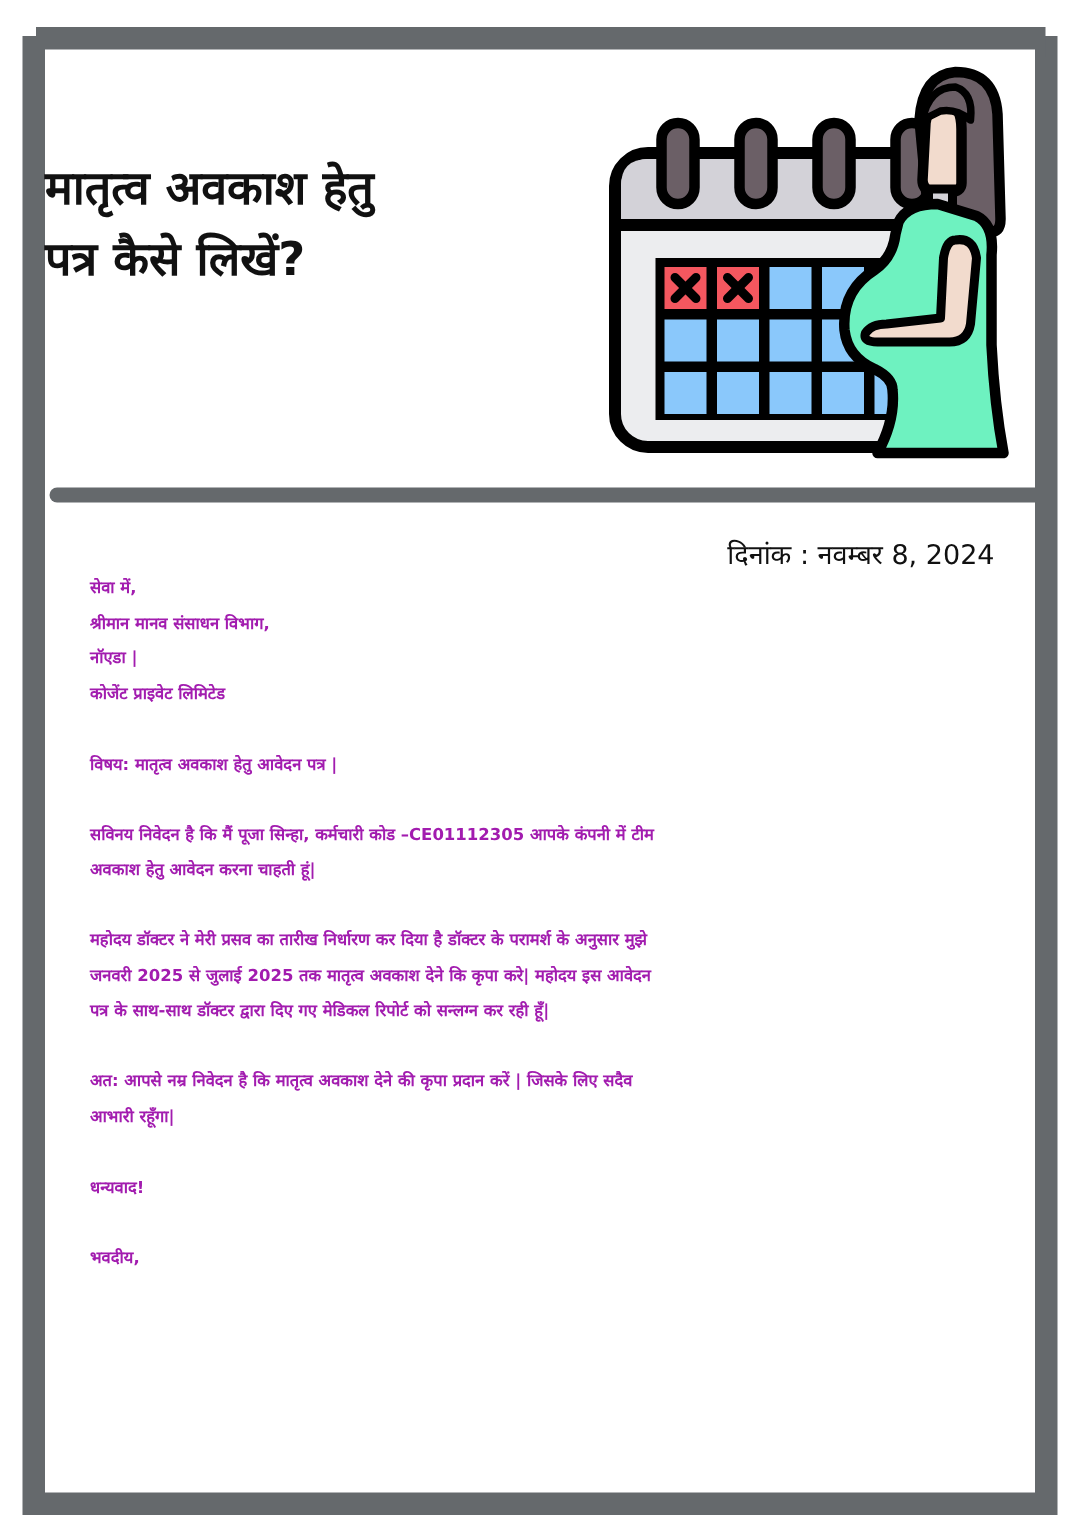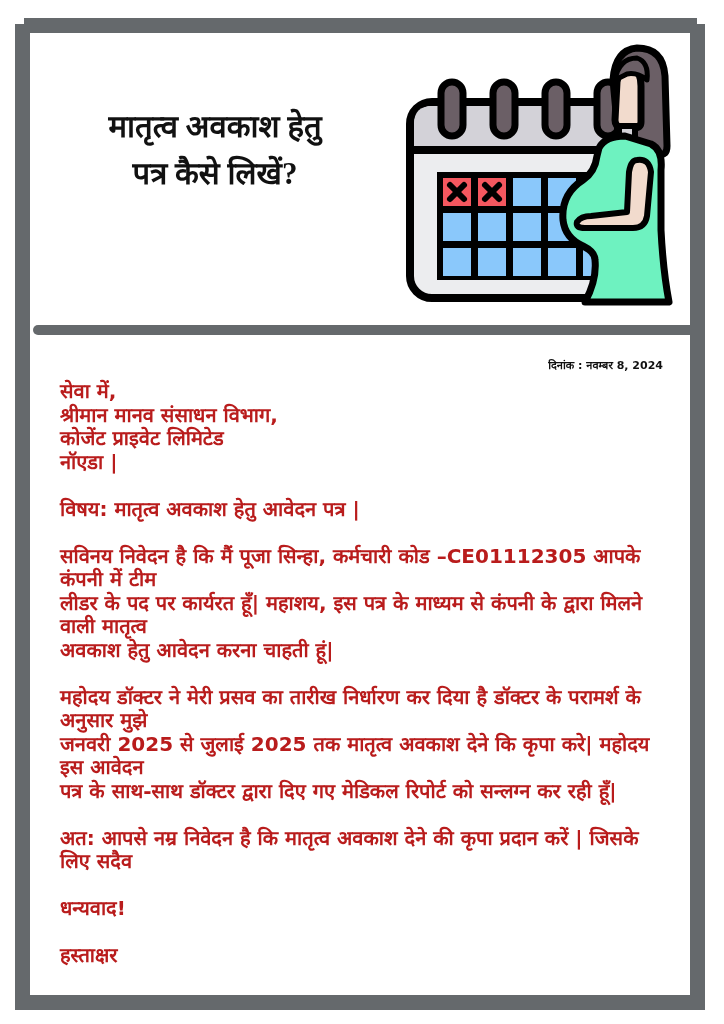"मातृत्व अवकाश हेतु" .title { font-family: Liberation Serif, serif -> none; text-align: center -> left }
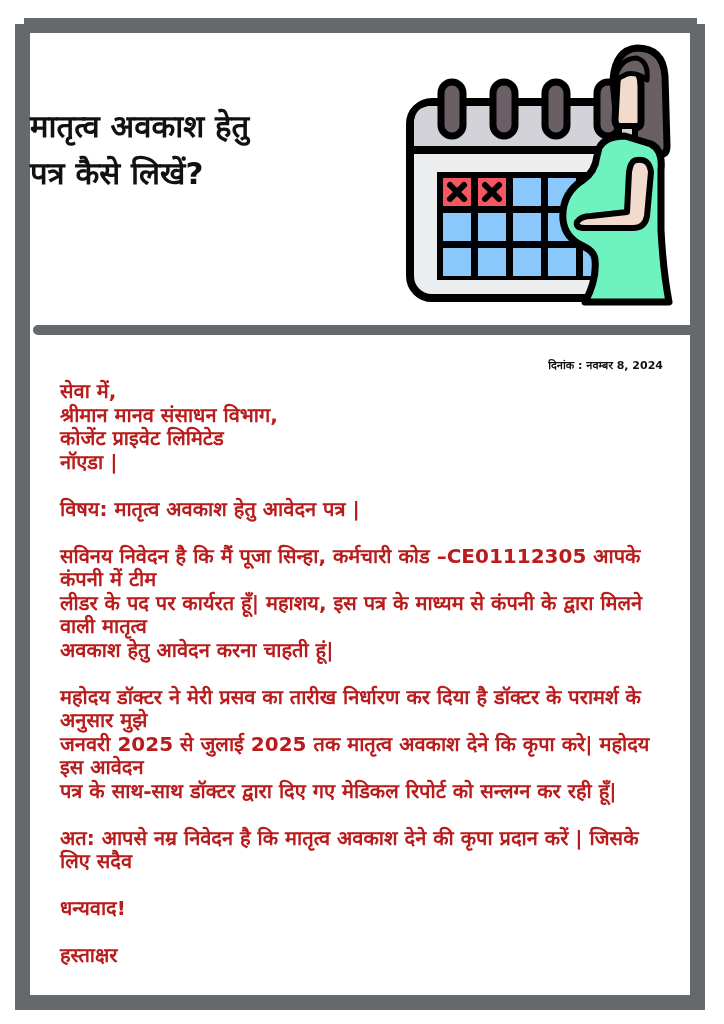"दिनांक : नवम्बर 8, 2024" .date { font-size: 11px -> 18px; font-weight: bold -> normal }
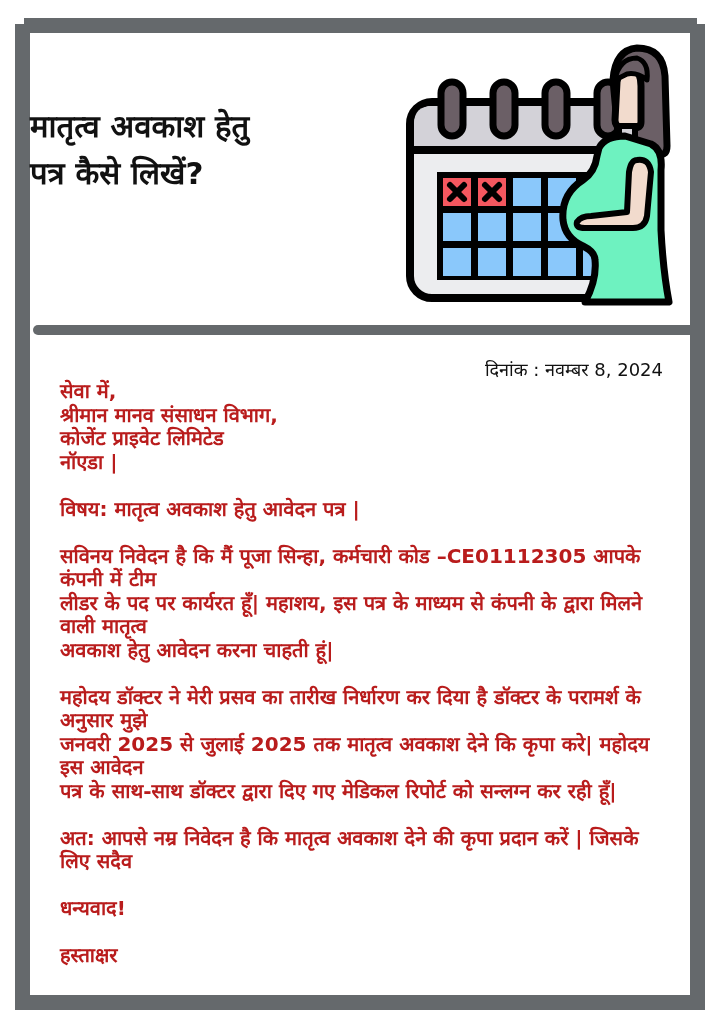"सेवा में," .body { color: #b91c1c -> #a21caf; font-size: 20px -> 11px }
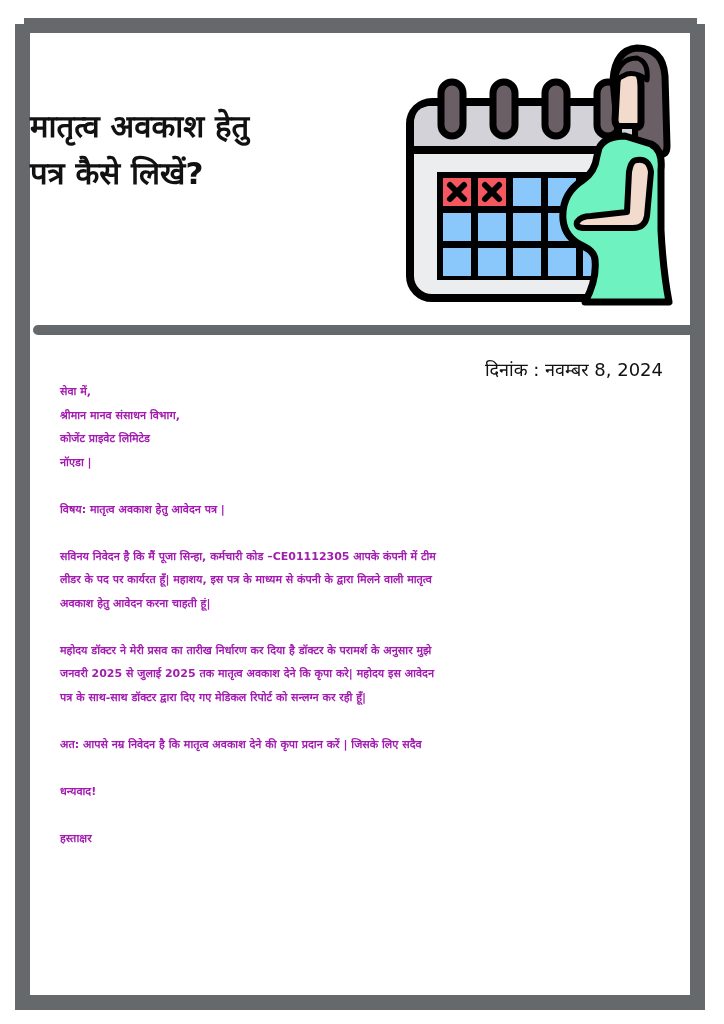"कोजेंट प्राइवेट लिमिटेड" p { order: before "नॉएडा |" -> after "नॉएडा |" }
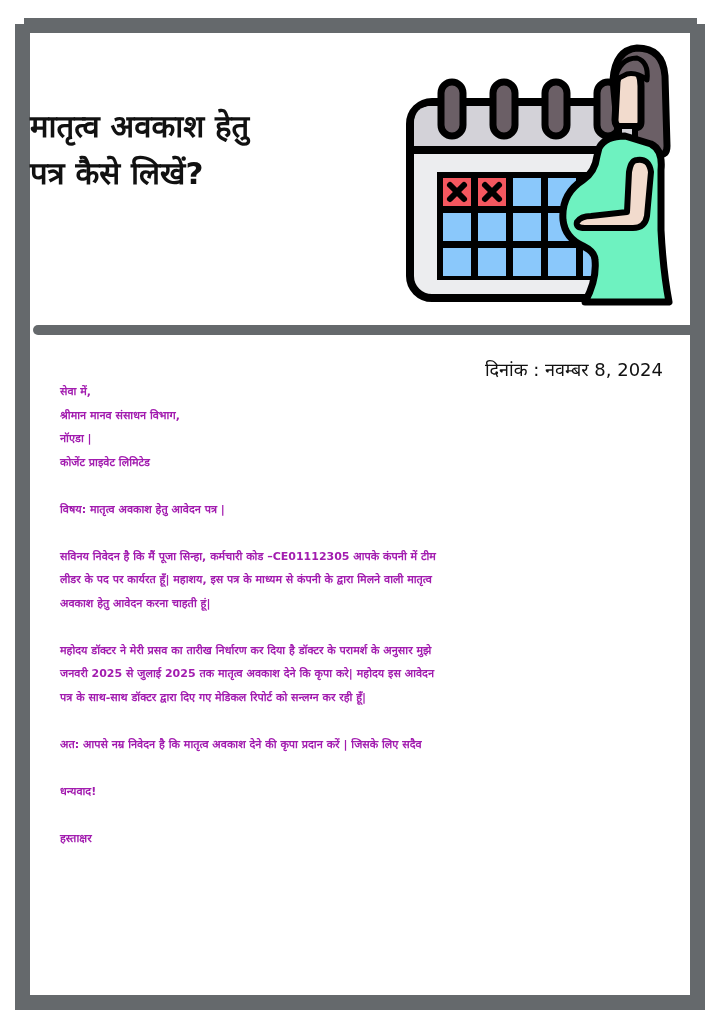"लीडर के पद पर कार्यरत" p { html: <p>लीडर के पद पर कार्यरत हूँ| महाशय, इस पत्र के माध्यम से कंपनी के द्वारा मिलने वाली मातृत्व</p> -> none }
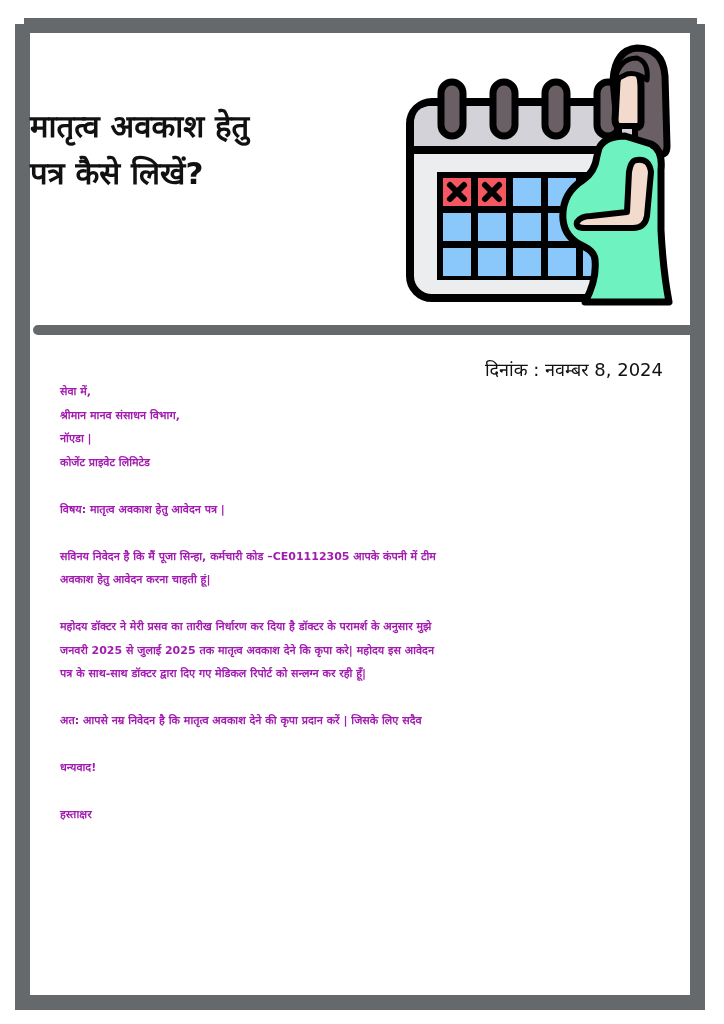"आभारी रहूँगा|" p { html: none -> <p>आभारी रहूँगा|</p> }
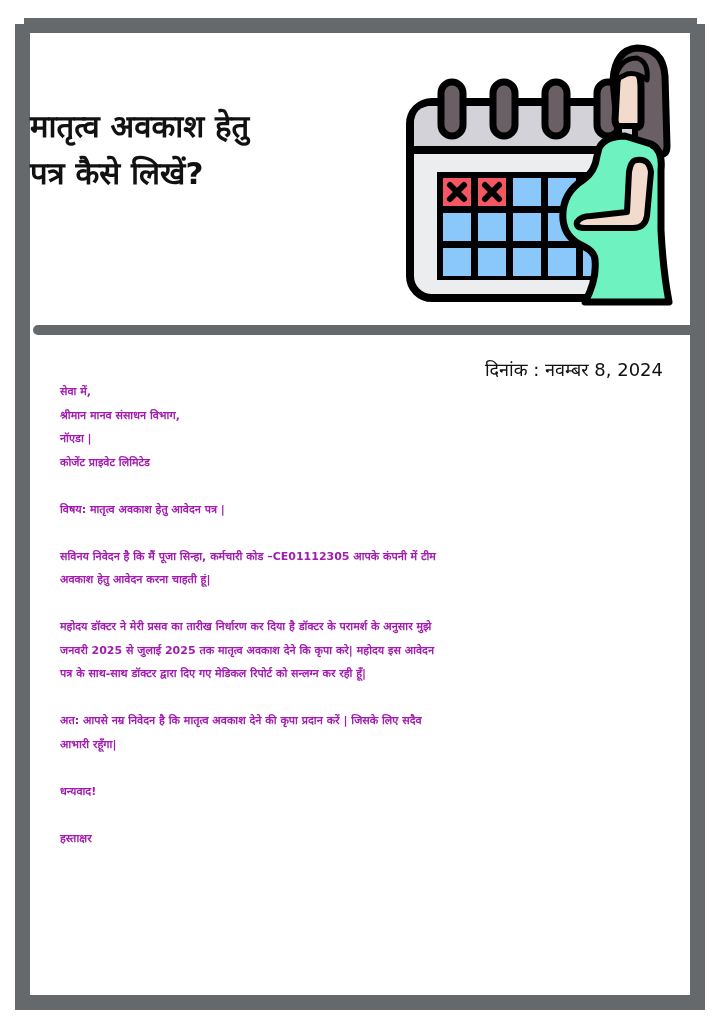"भवदीय," p { html: none -> <p>भवदीय,</p> }
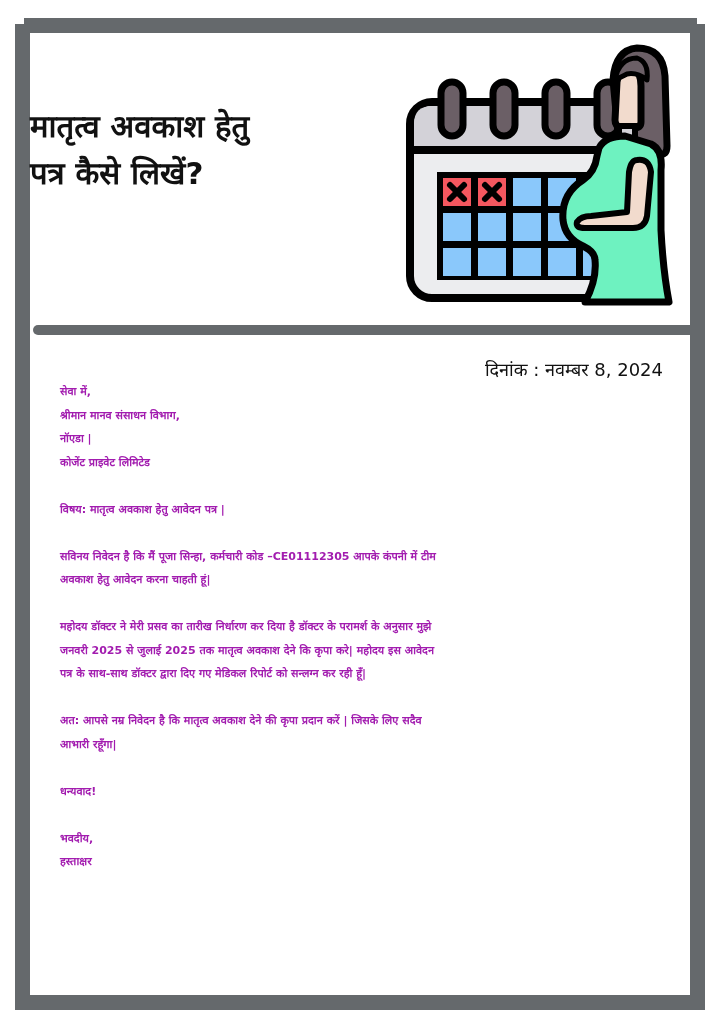"हस्ताक्षर" p { html: <p>हस्ताक्षर</p> -> none }
